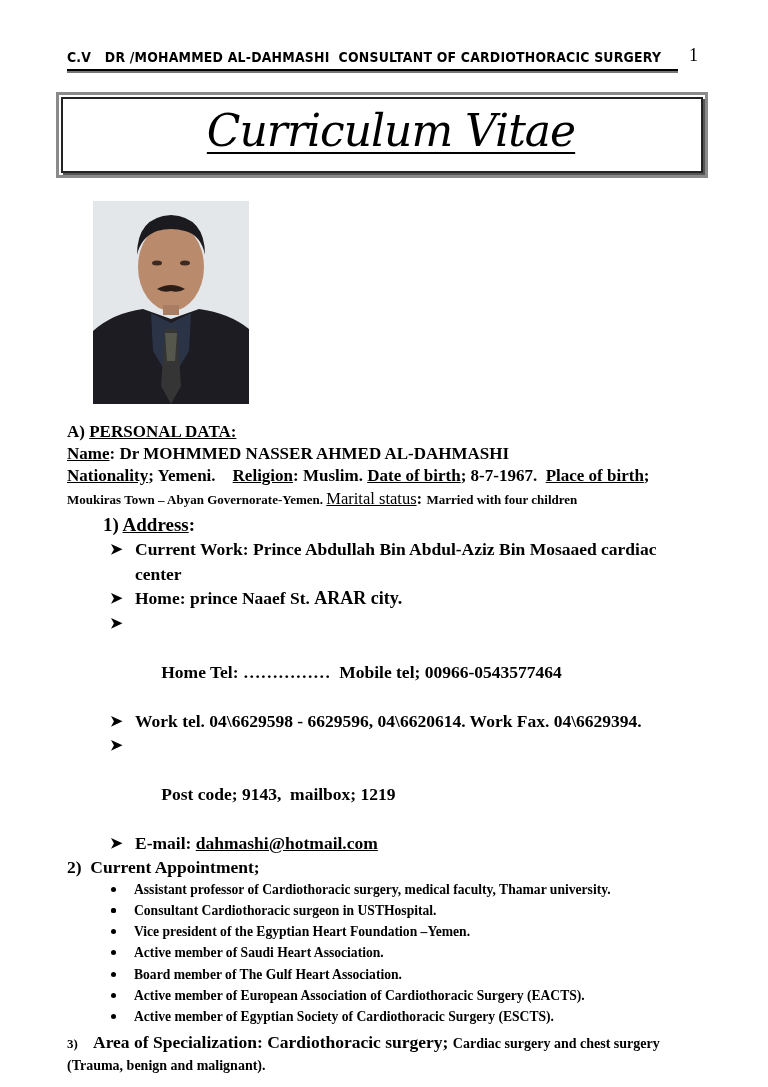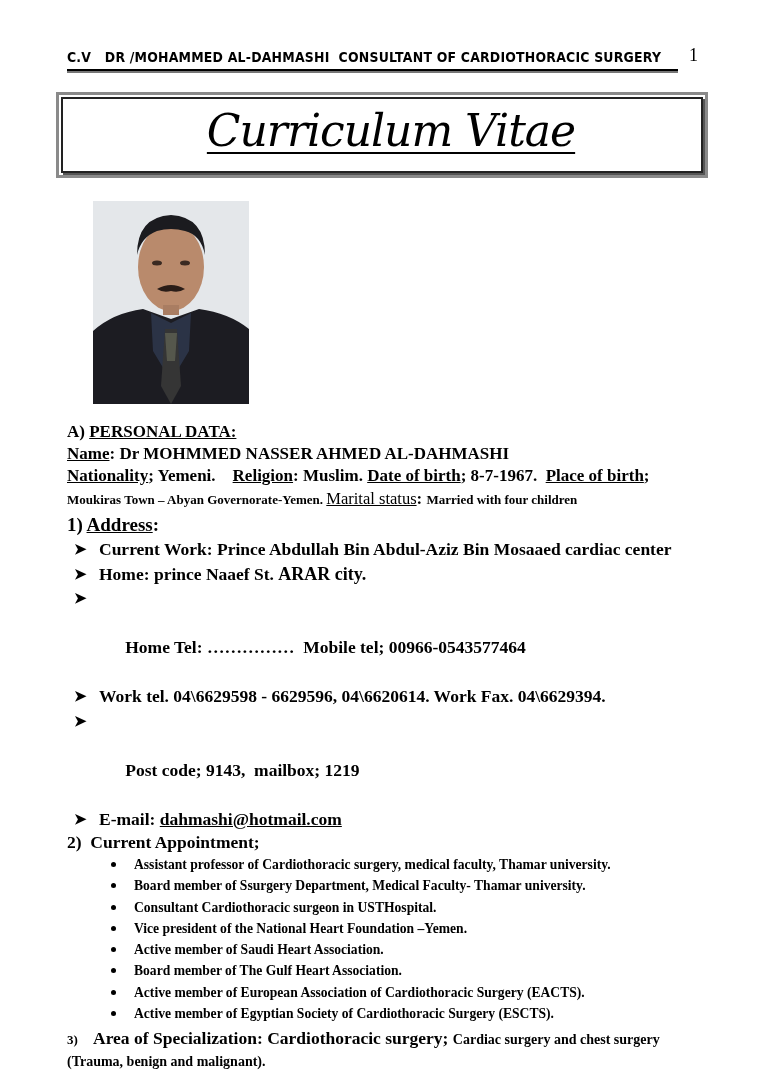"1) Address:" div { margin-left: none -> 36px }
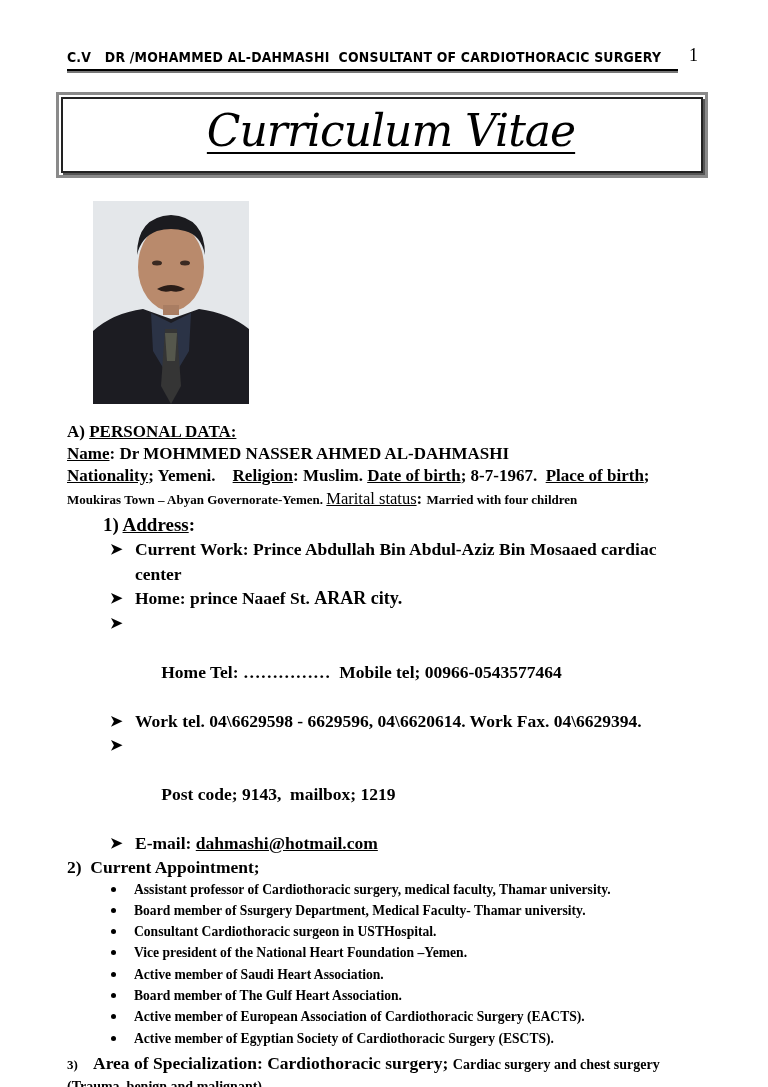"Board member of Ssurgery Department," span { html: <span>Board member of Ssurgery Department, Medical Faculty- Thamar university.</span> -> none }
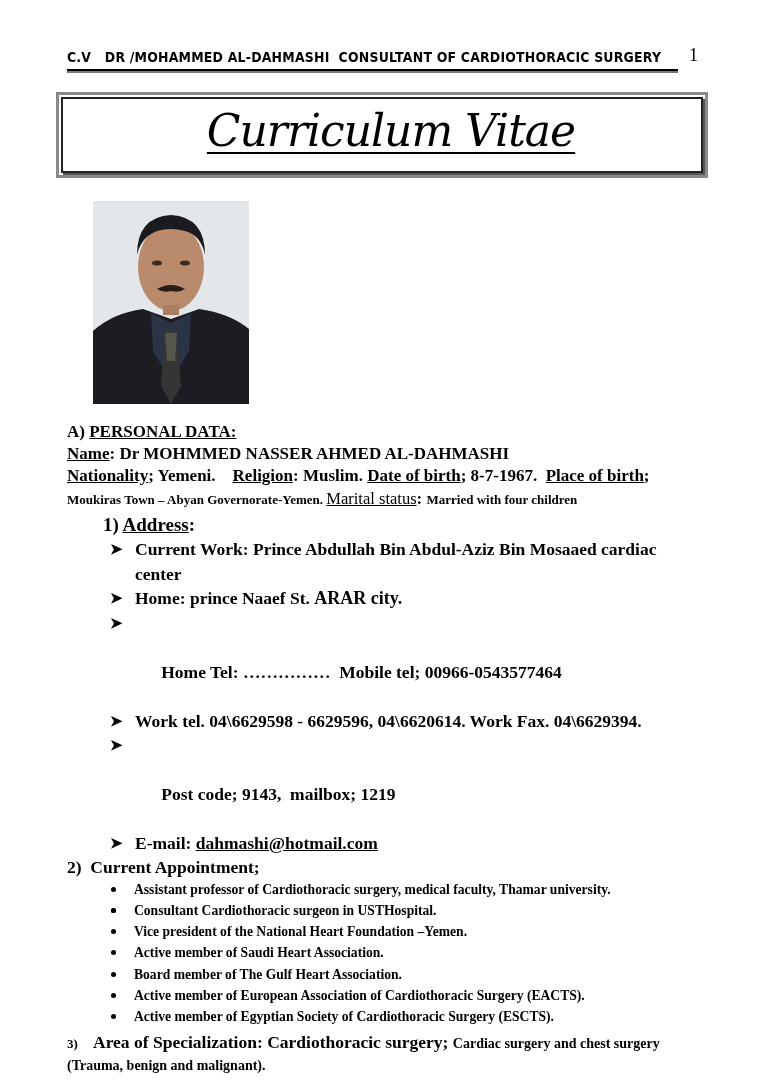"Vice president of the National" span { text: National -> Egyptian }
